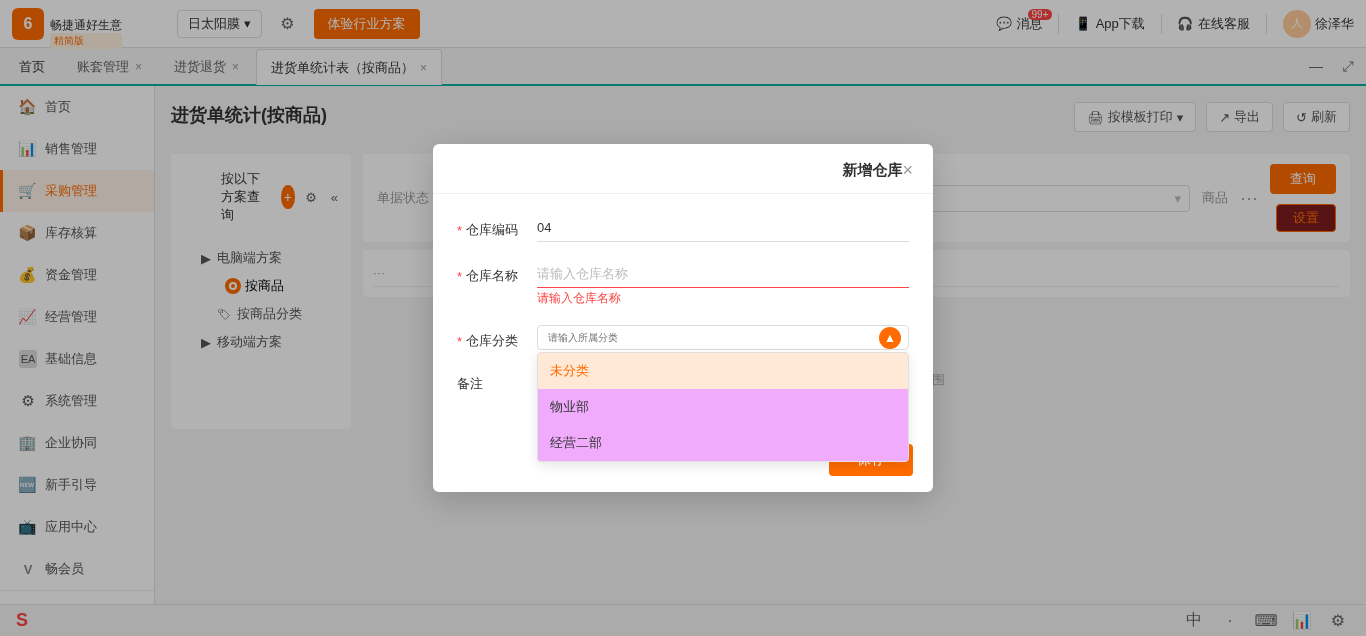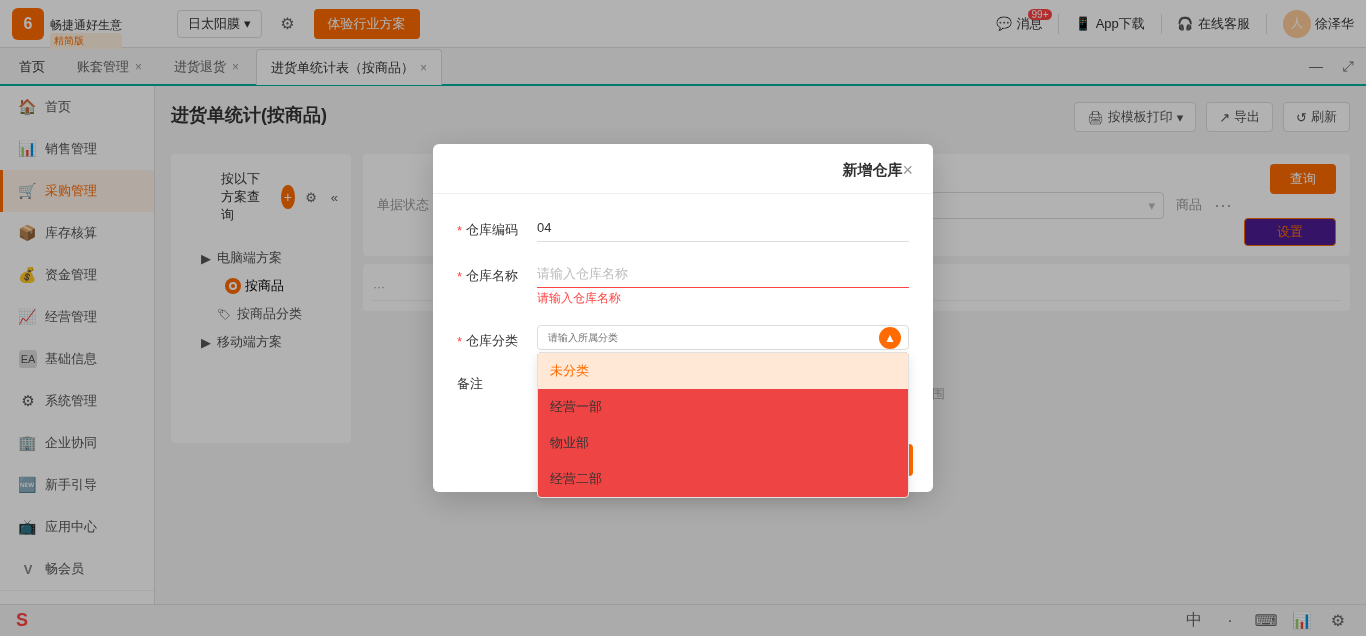"设置" .set-btn { background: #4c1d95 -> #7f1d1d; margin-top: 20px -> 6px; padding: 4px 32px -> 4px 16px }
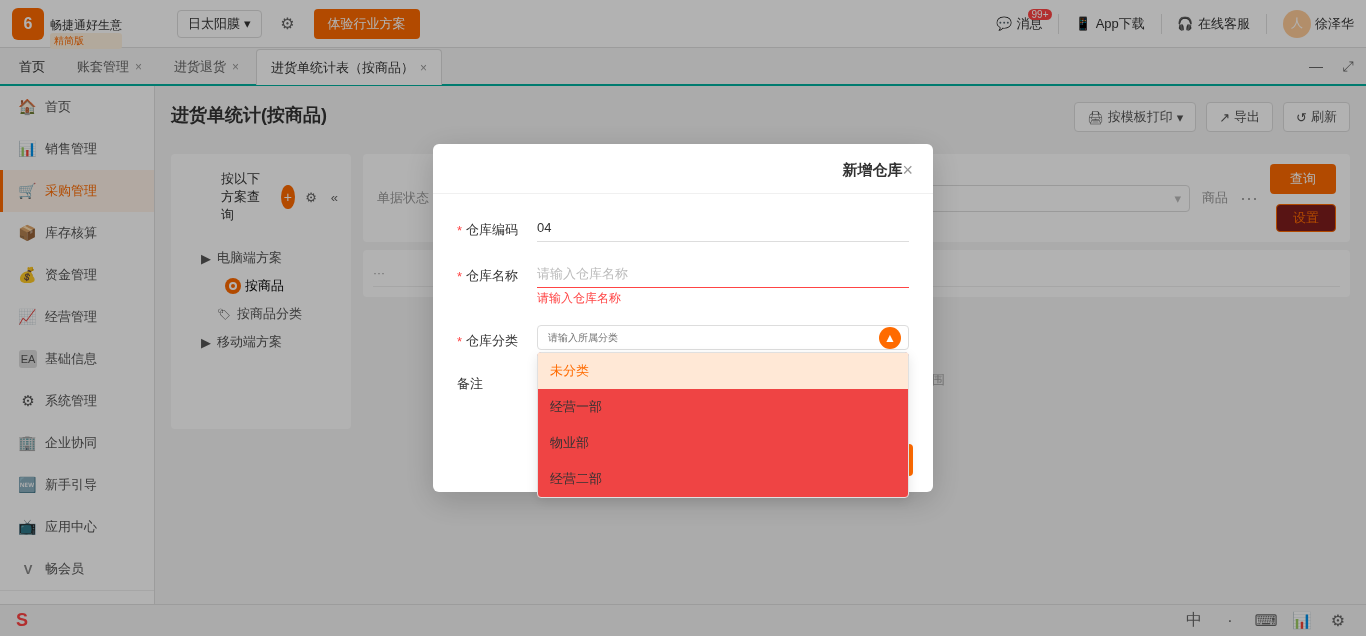"未分类" .dropdown-list { background: #ef4444 -> #f0abfc }
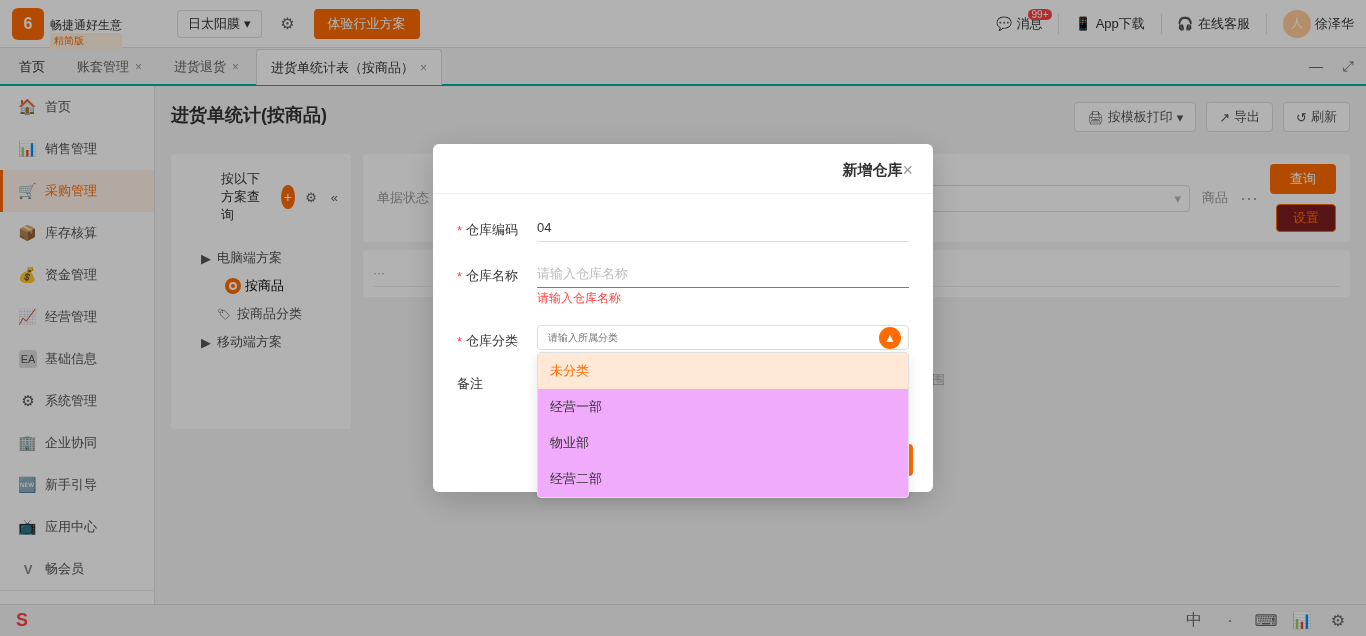"经营一部" div.dropdown-item { html: <div>经营一部</div> -> none }
